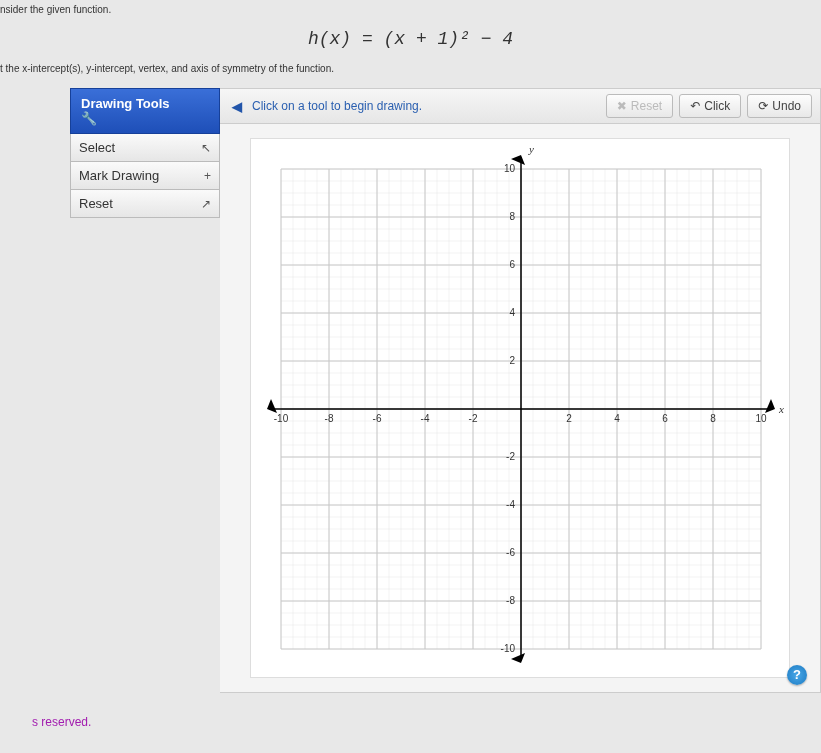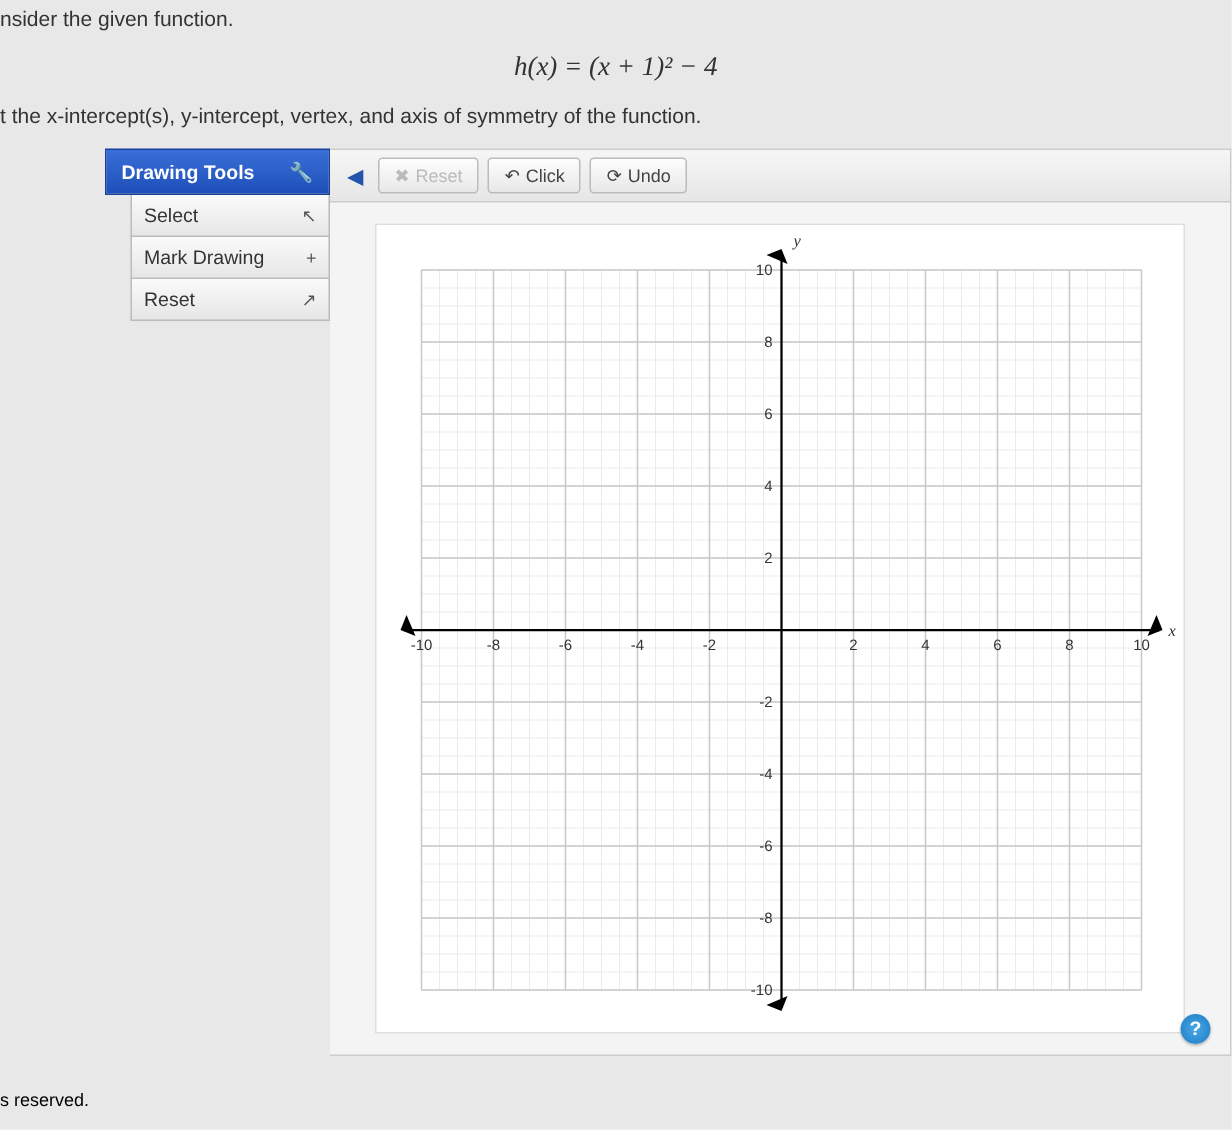"nsider the given function." .question-text { font-size: 14px -> 10px }
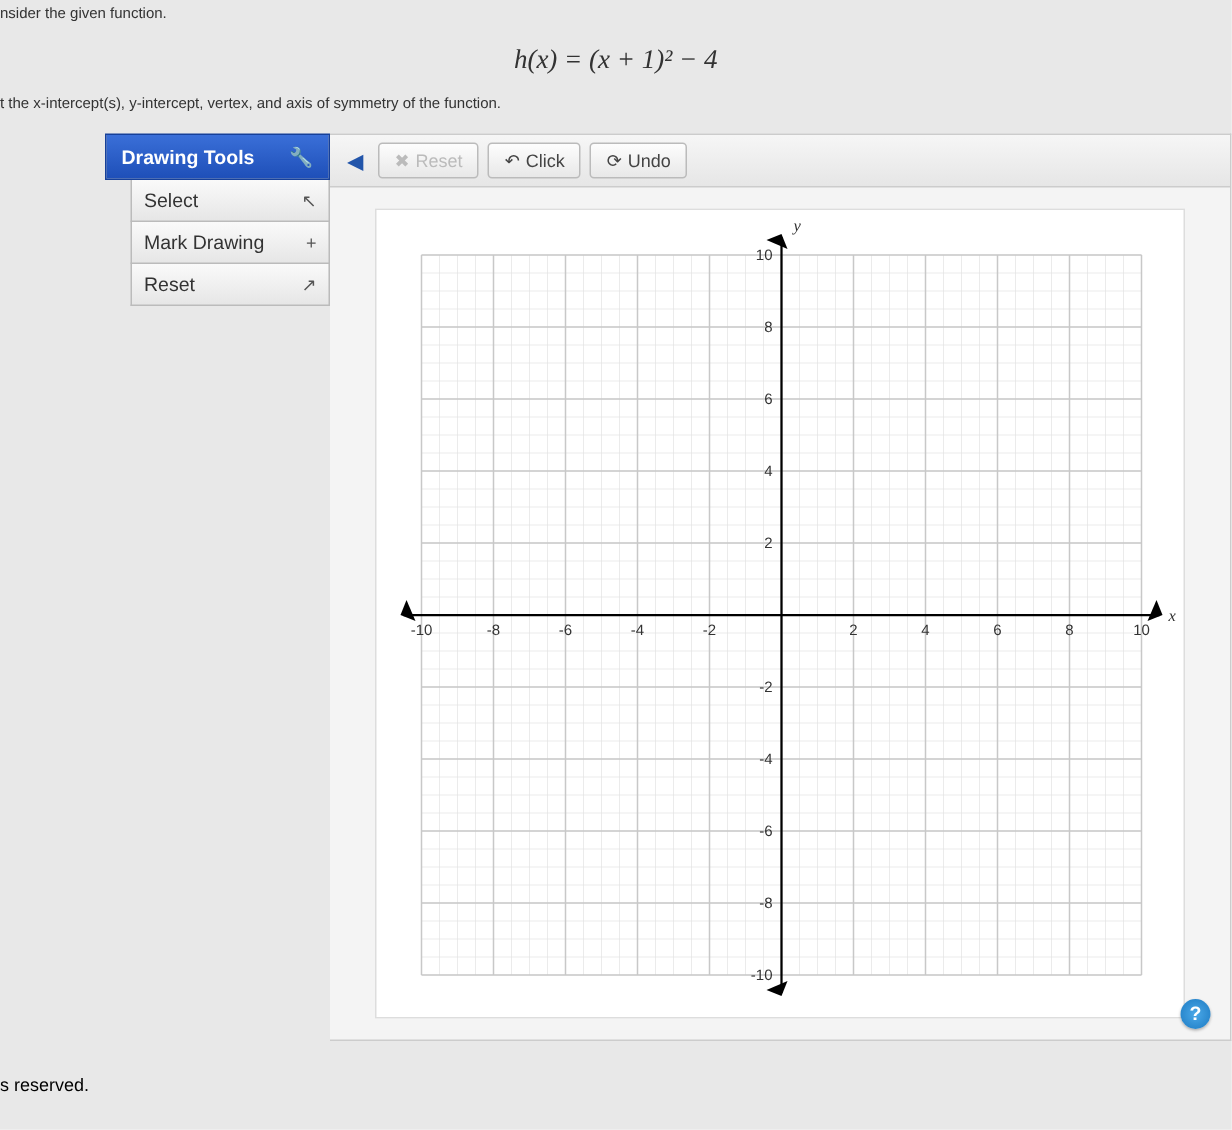"h(x) = (x + 1)²" .equation { font-family: Liberation Serif, serif -> Liberation Mono, monospace }
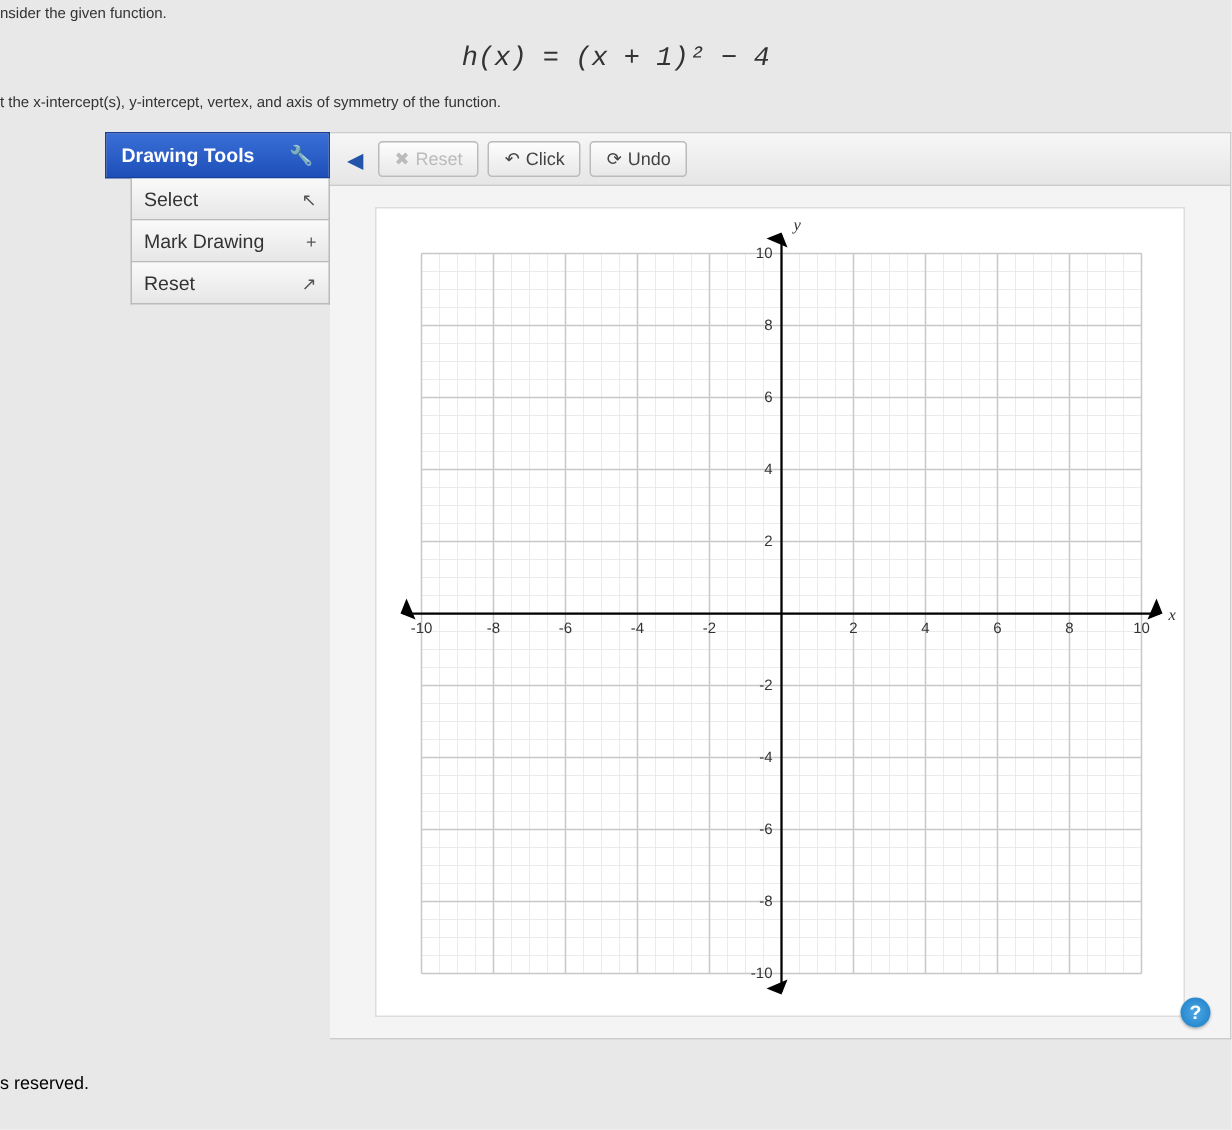"Drawing Tools" .tools-header { flex-direction: none -> column }
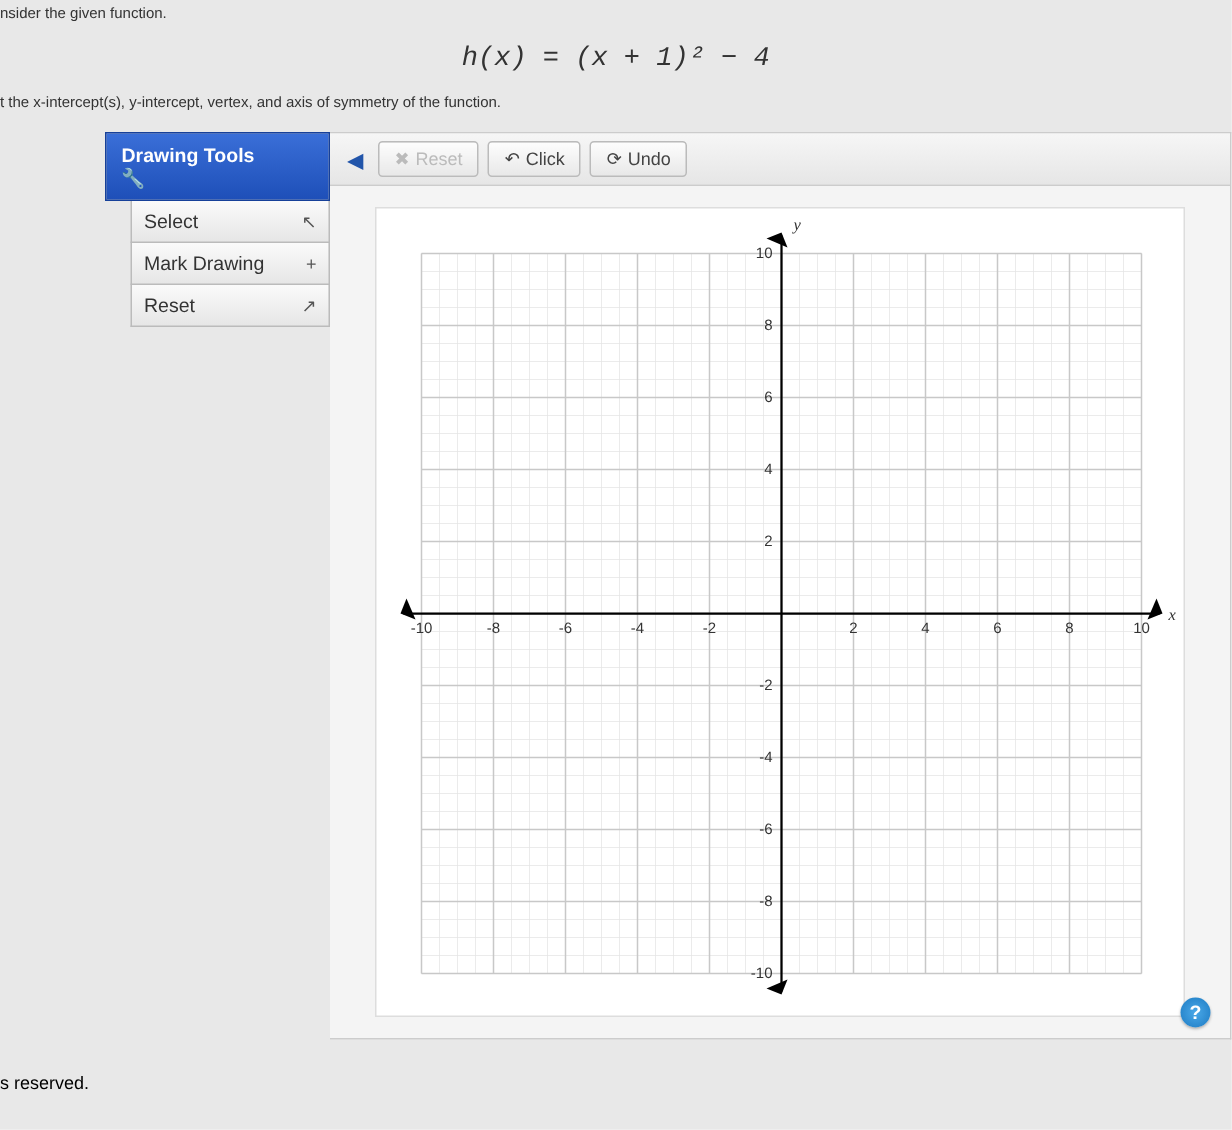"Click on a tool to" span.hint-text { html: none -> <span>Click on a tool to begin drawing.</span> }
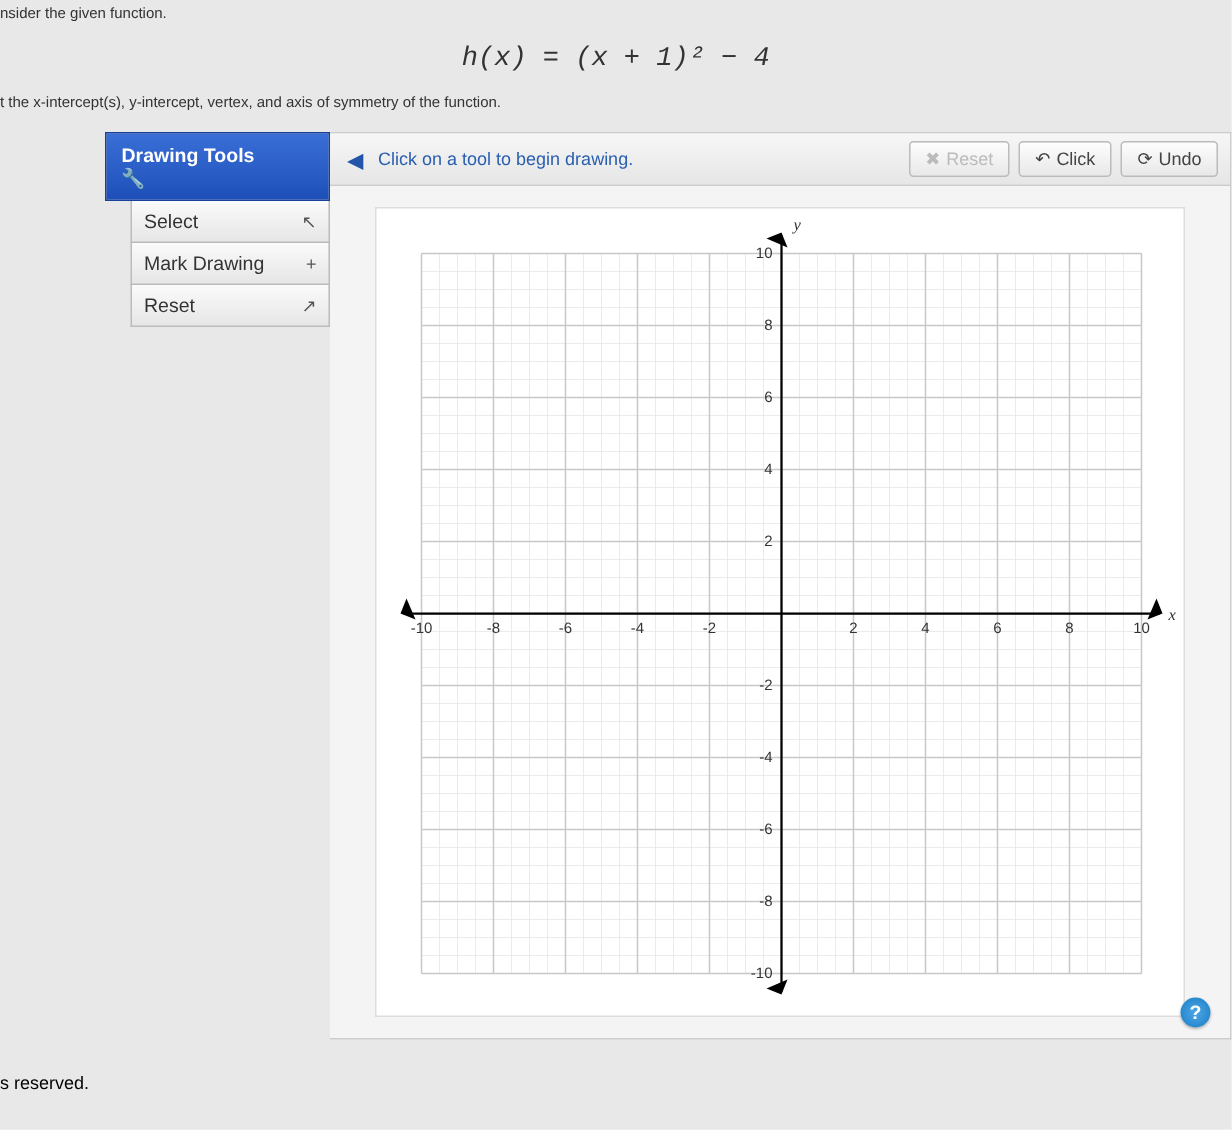"Select" .tool-row { margin-left: 17px -> none }
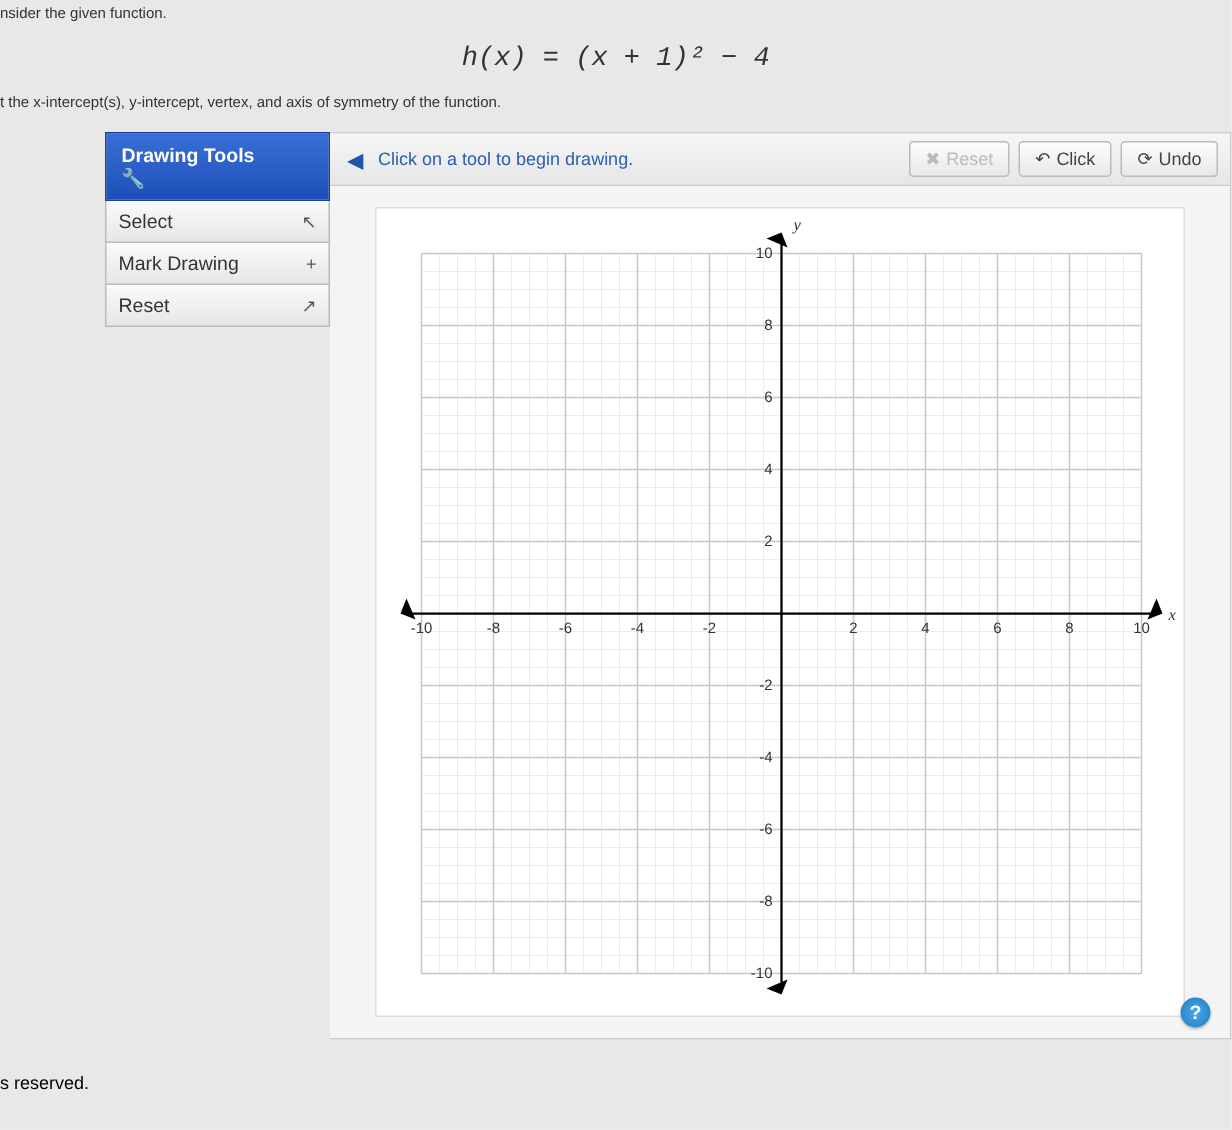"s reserved." .footer-text { color: #000000 -> #a21caf; padding-left: none -> 32px }
